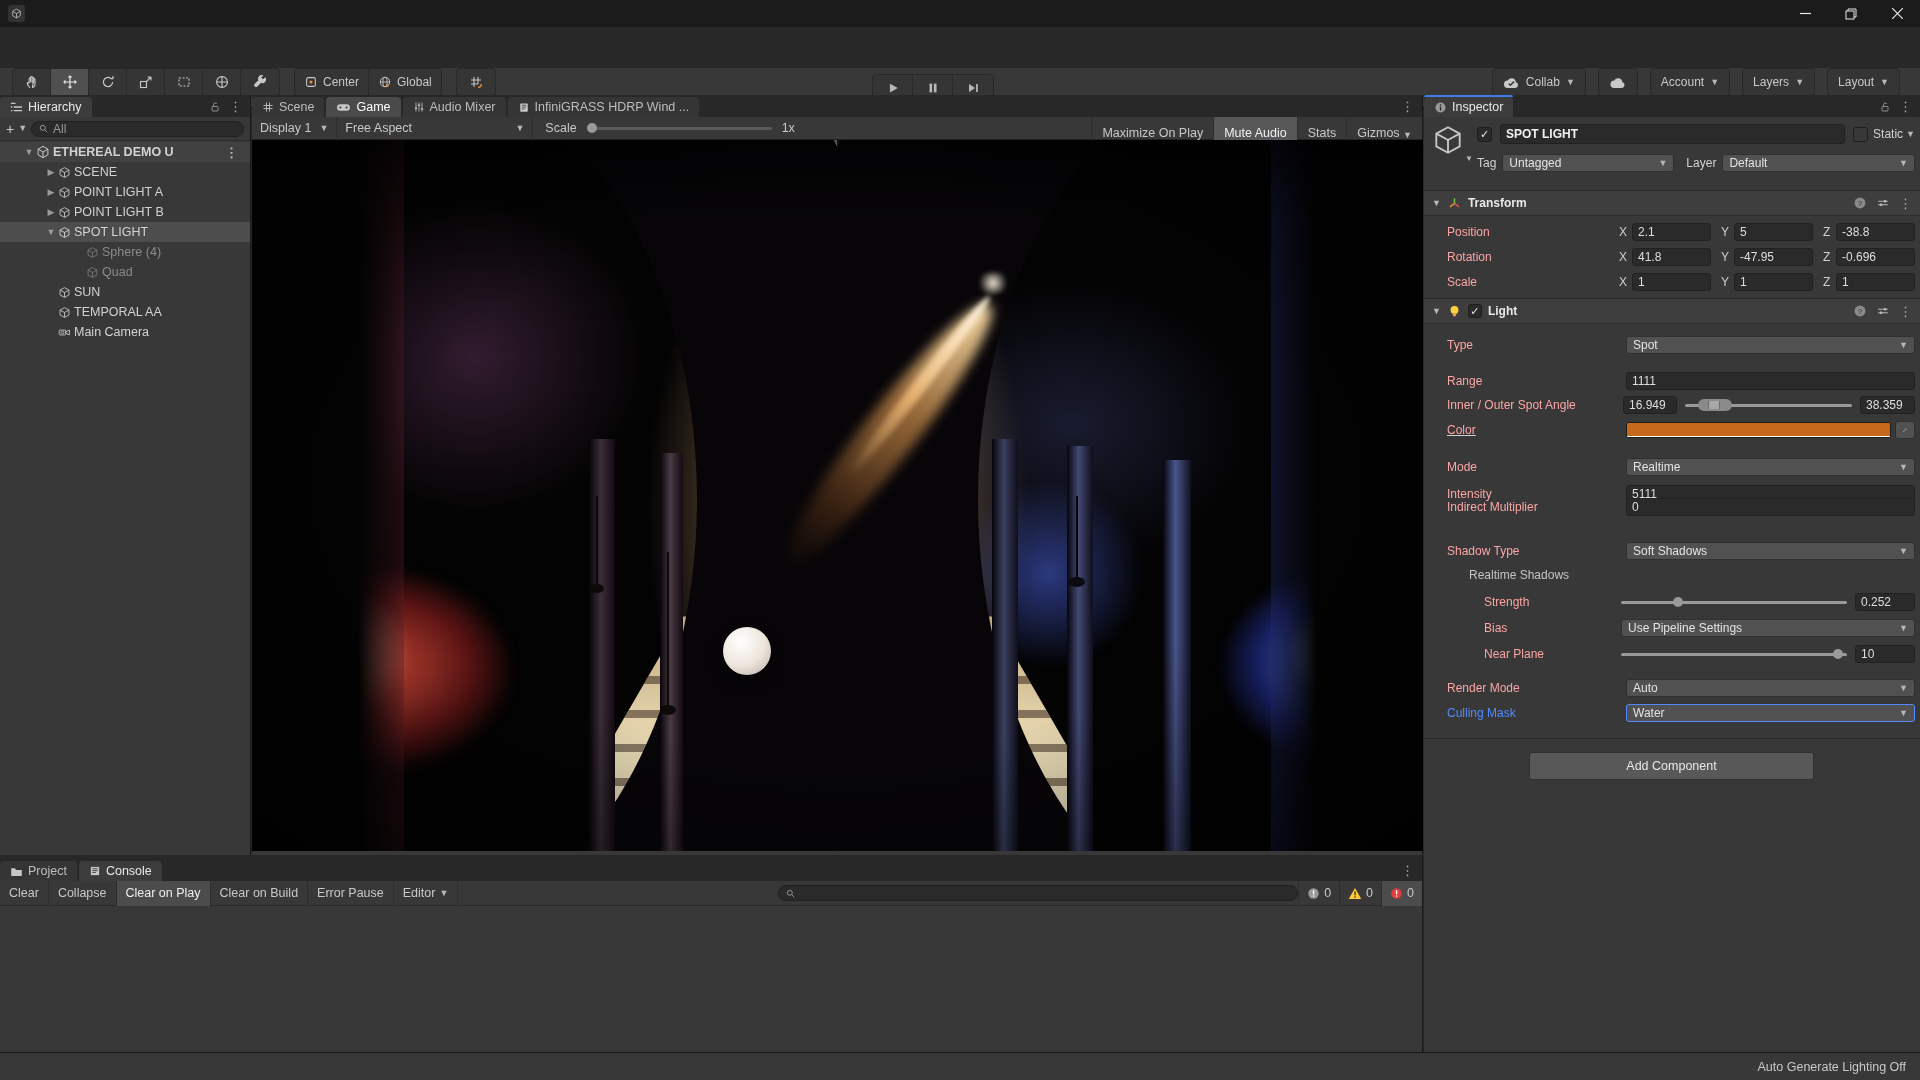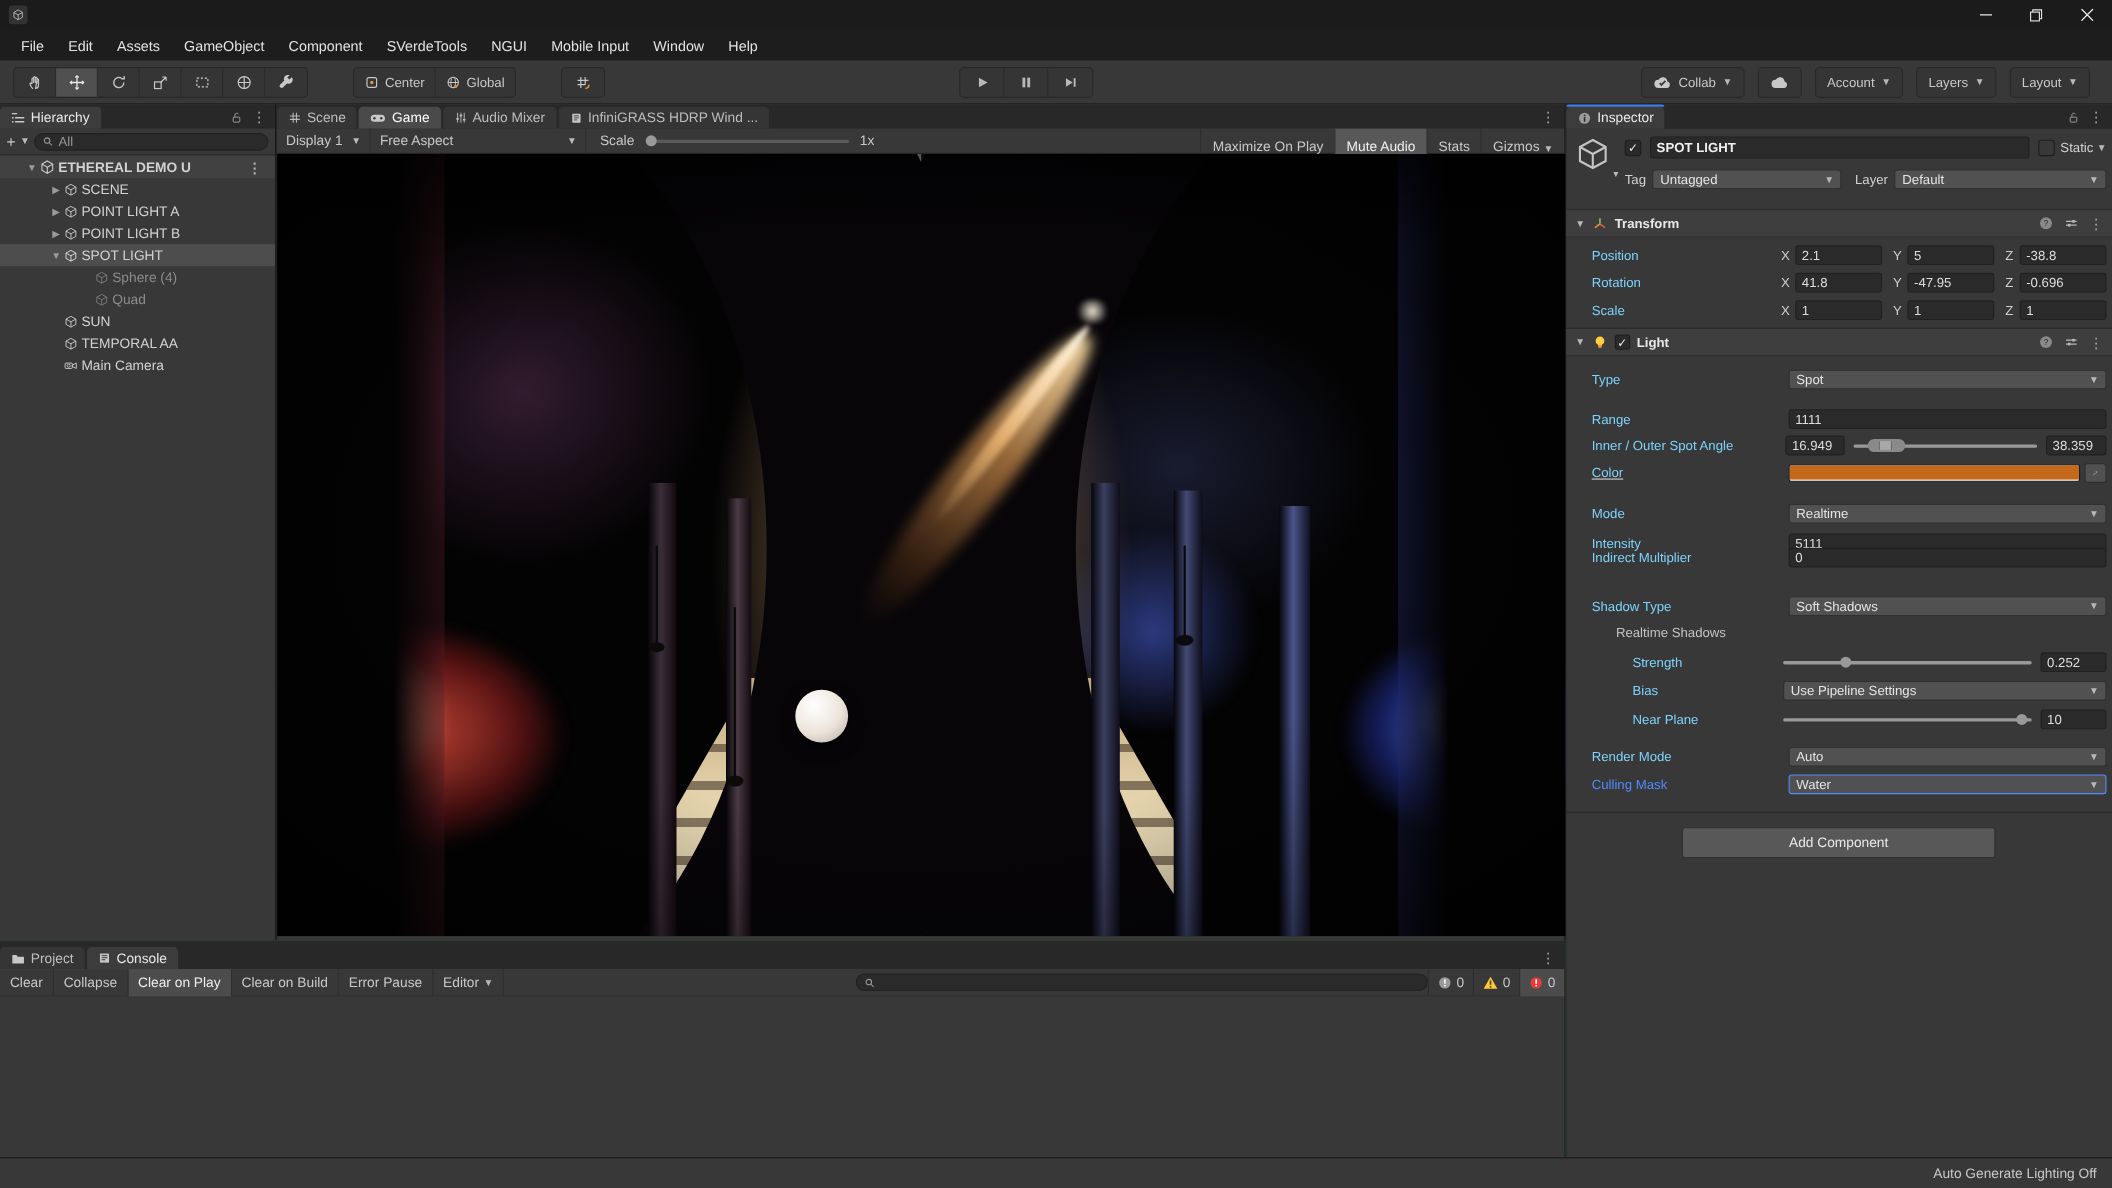"File" div.menubar { html: <div> <span>File</span> <span>Edit</span> <span>Assets</span> <span>GameObject</span> <span>Component</span> <span>SVerdeTools</span> <span>NGUI</span> <span>Mobile Input</span> <span>Window</span> <span>Help</span> </div> -> none }
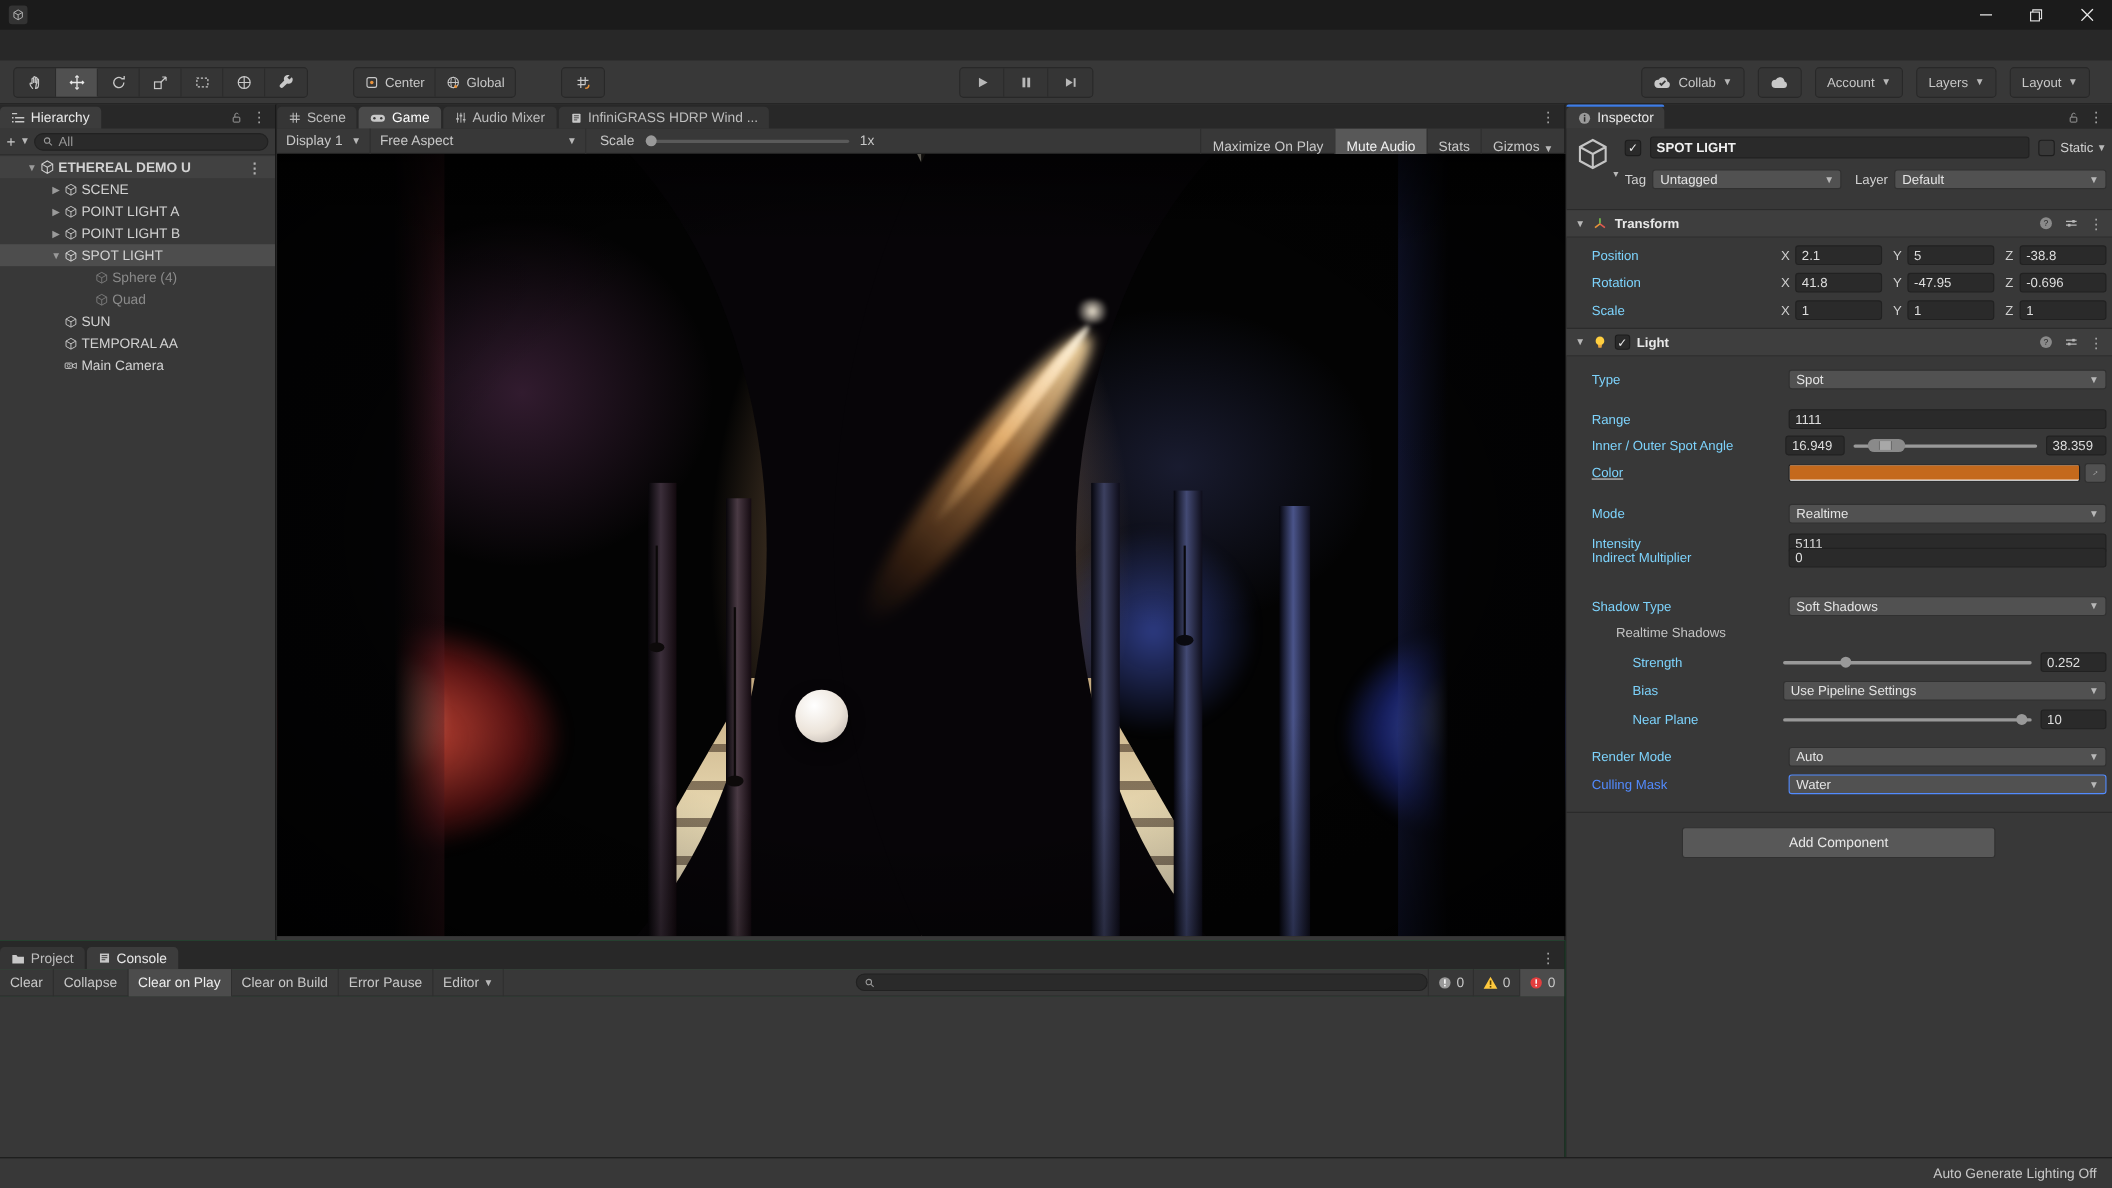"Center" .toolbar { align-items: center -> flex-start; gap: 27px -> none; top: 55px -> 68px }
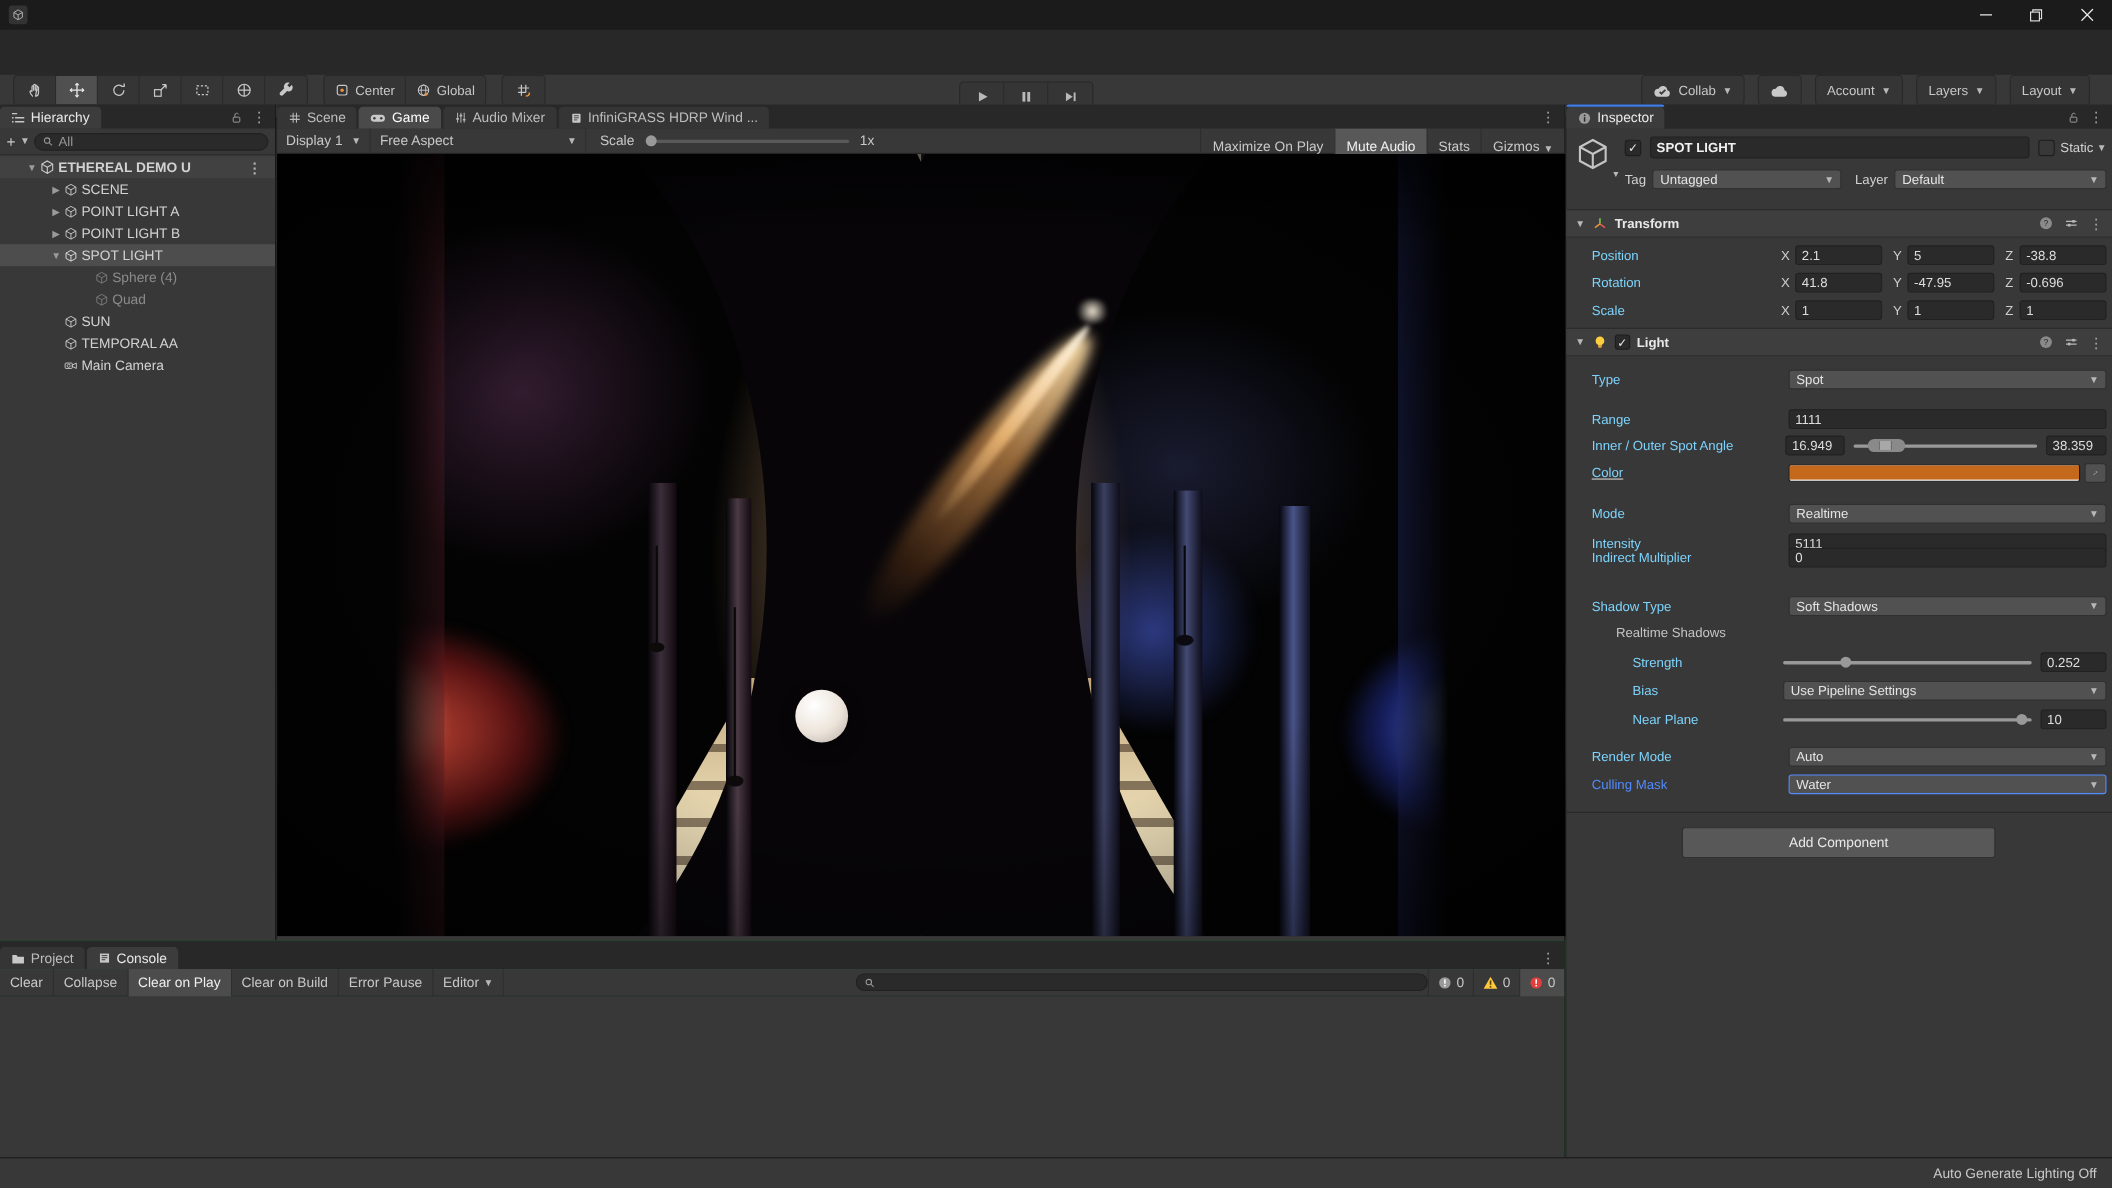"Position" .plabel { color: #7dd3fc -> #fca5a5 }
